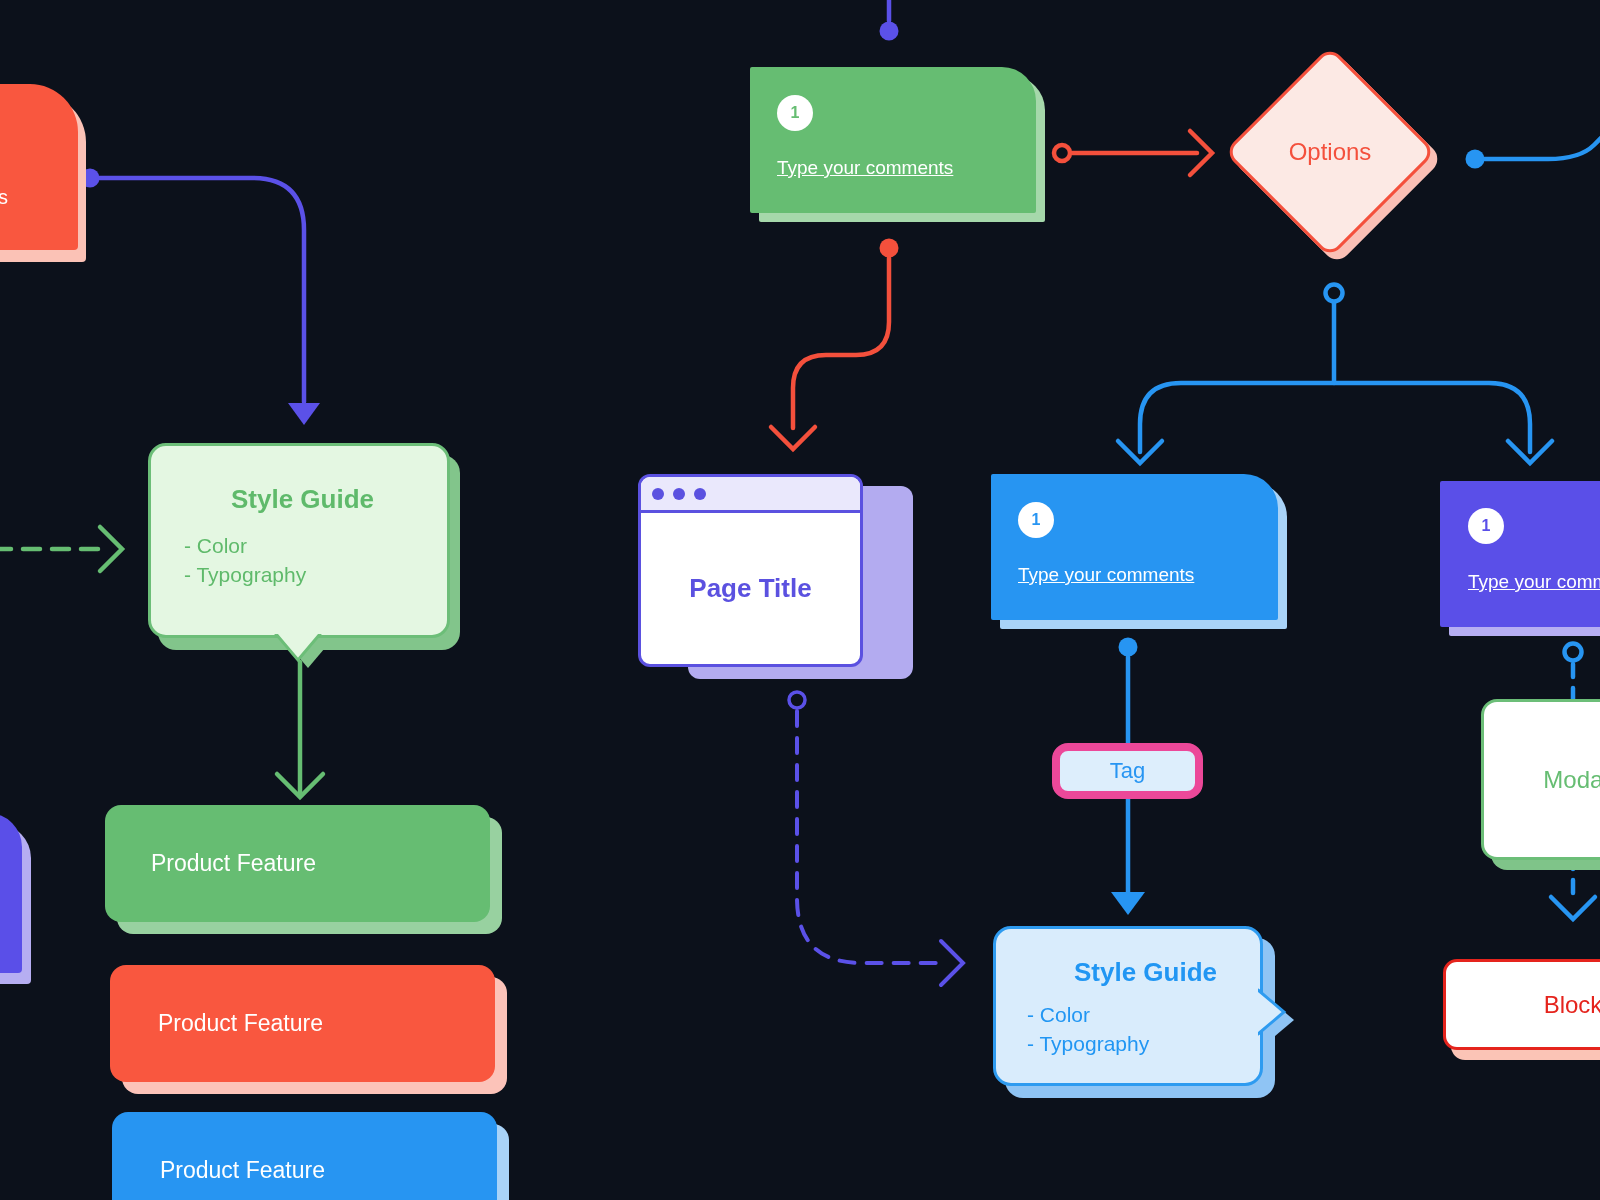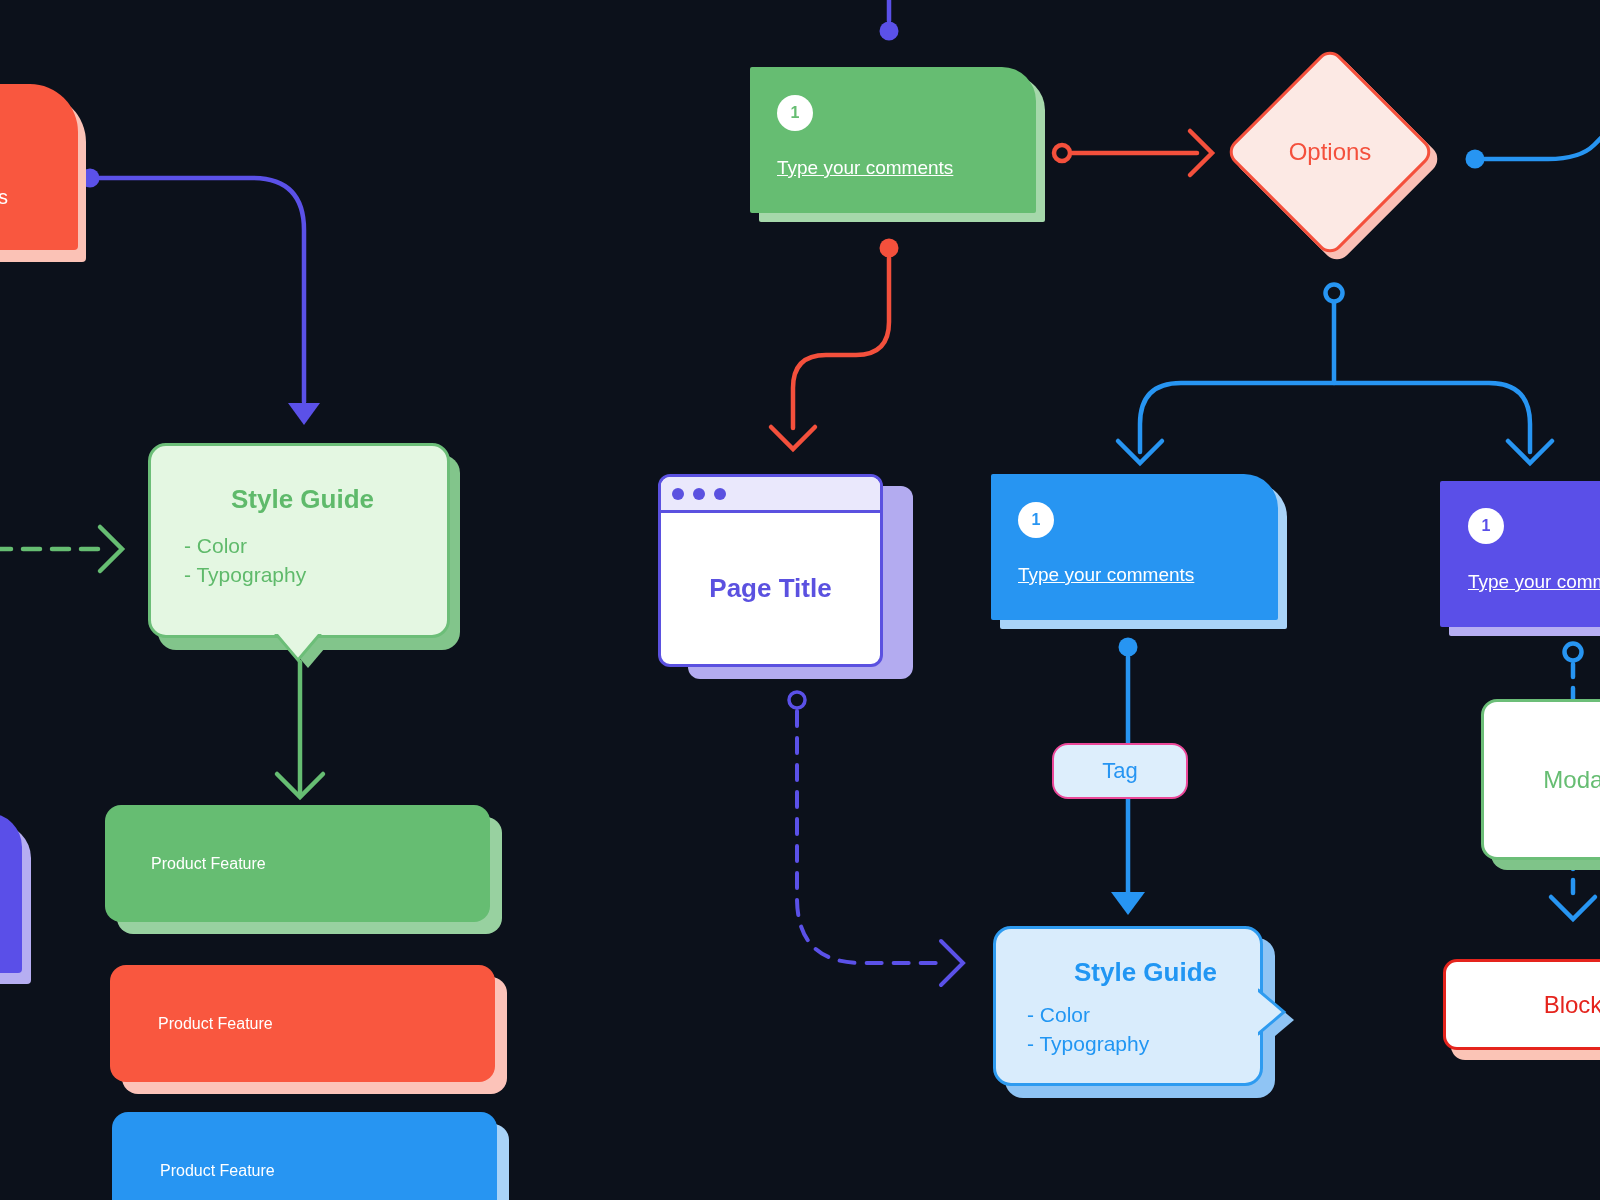"Page Title" div.node { left: 658px -> 638px }
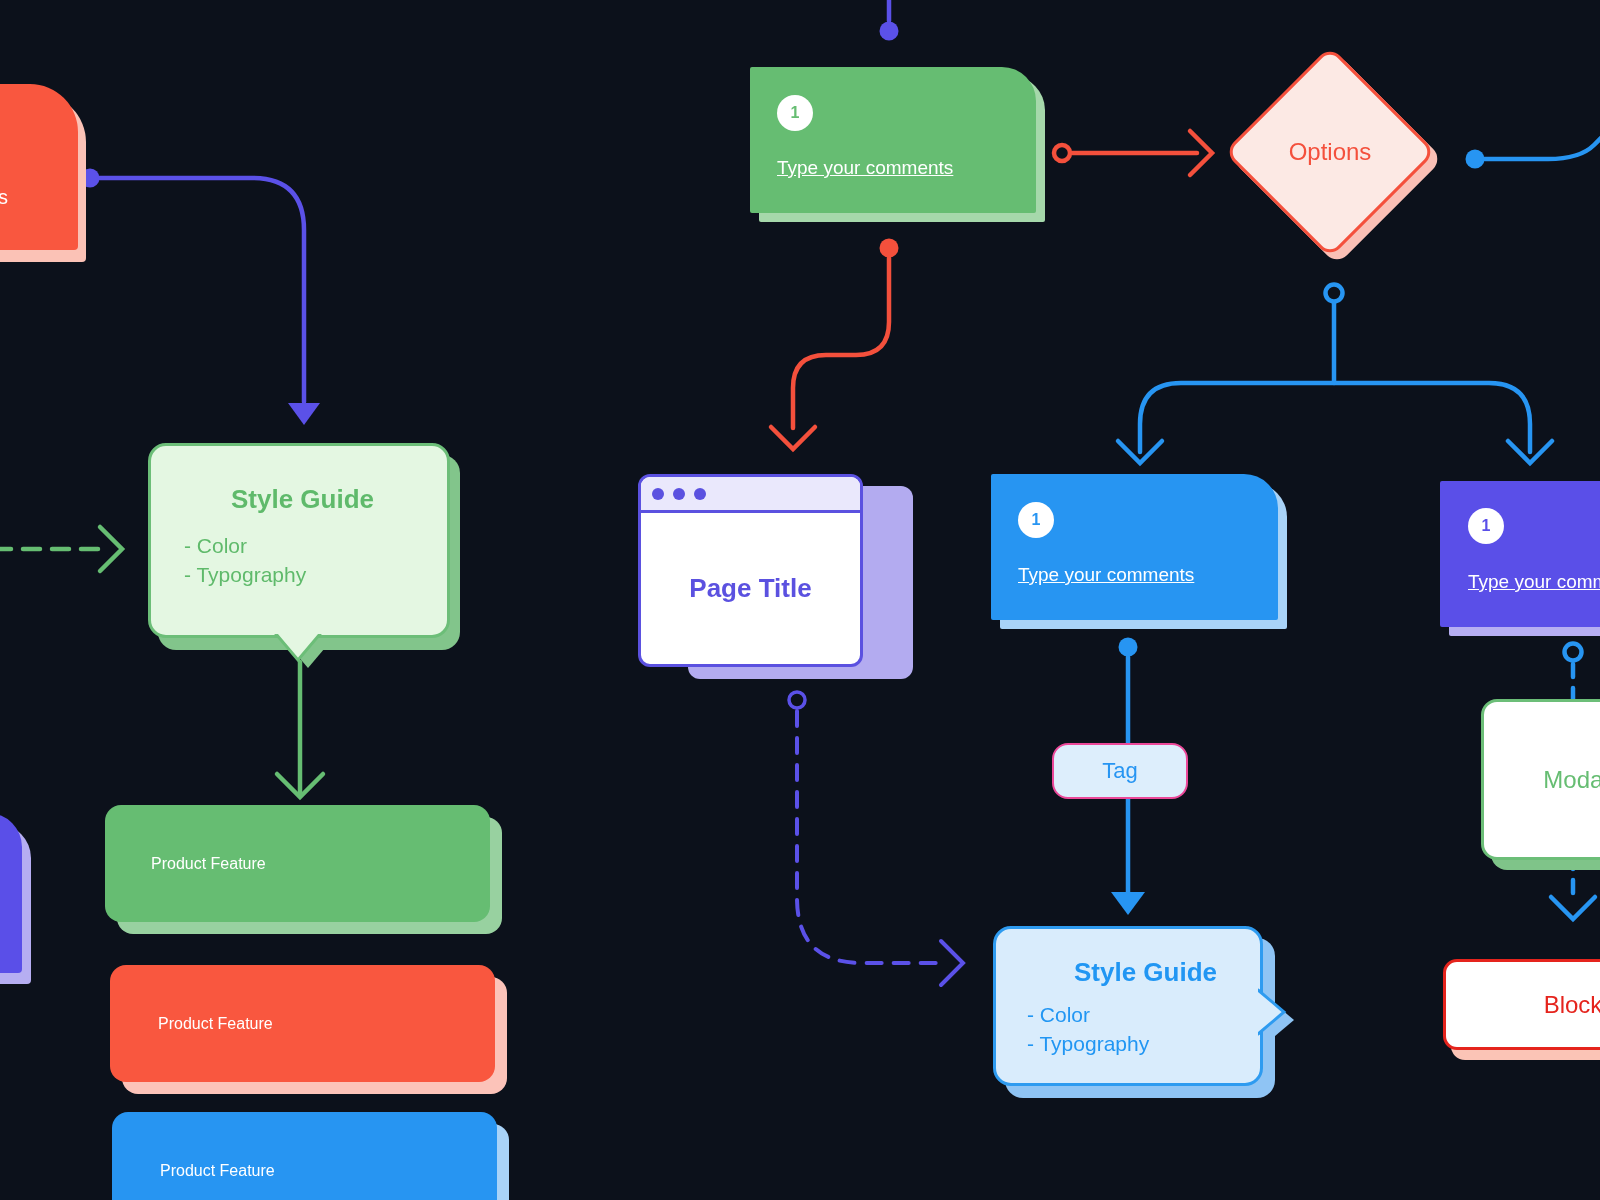"Tag" div.node { border: 2px solid #ec4899 -> 8px solid #ec4899; width: 136px -> 151px }
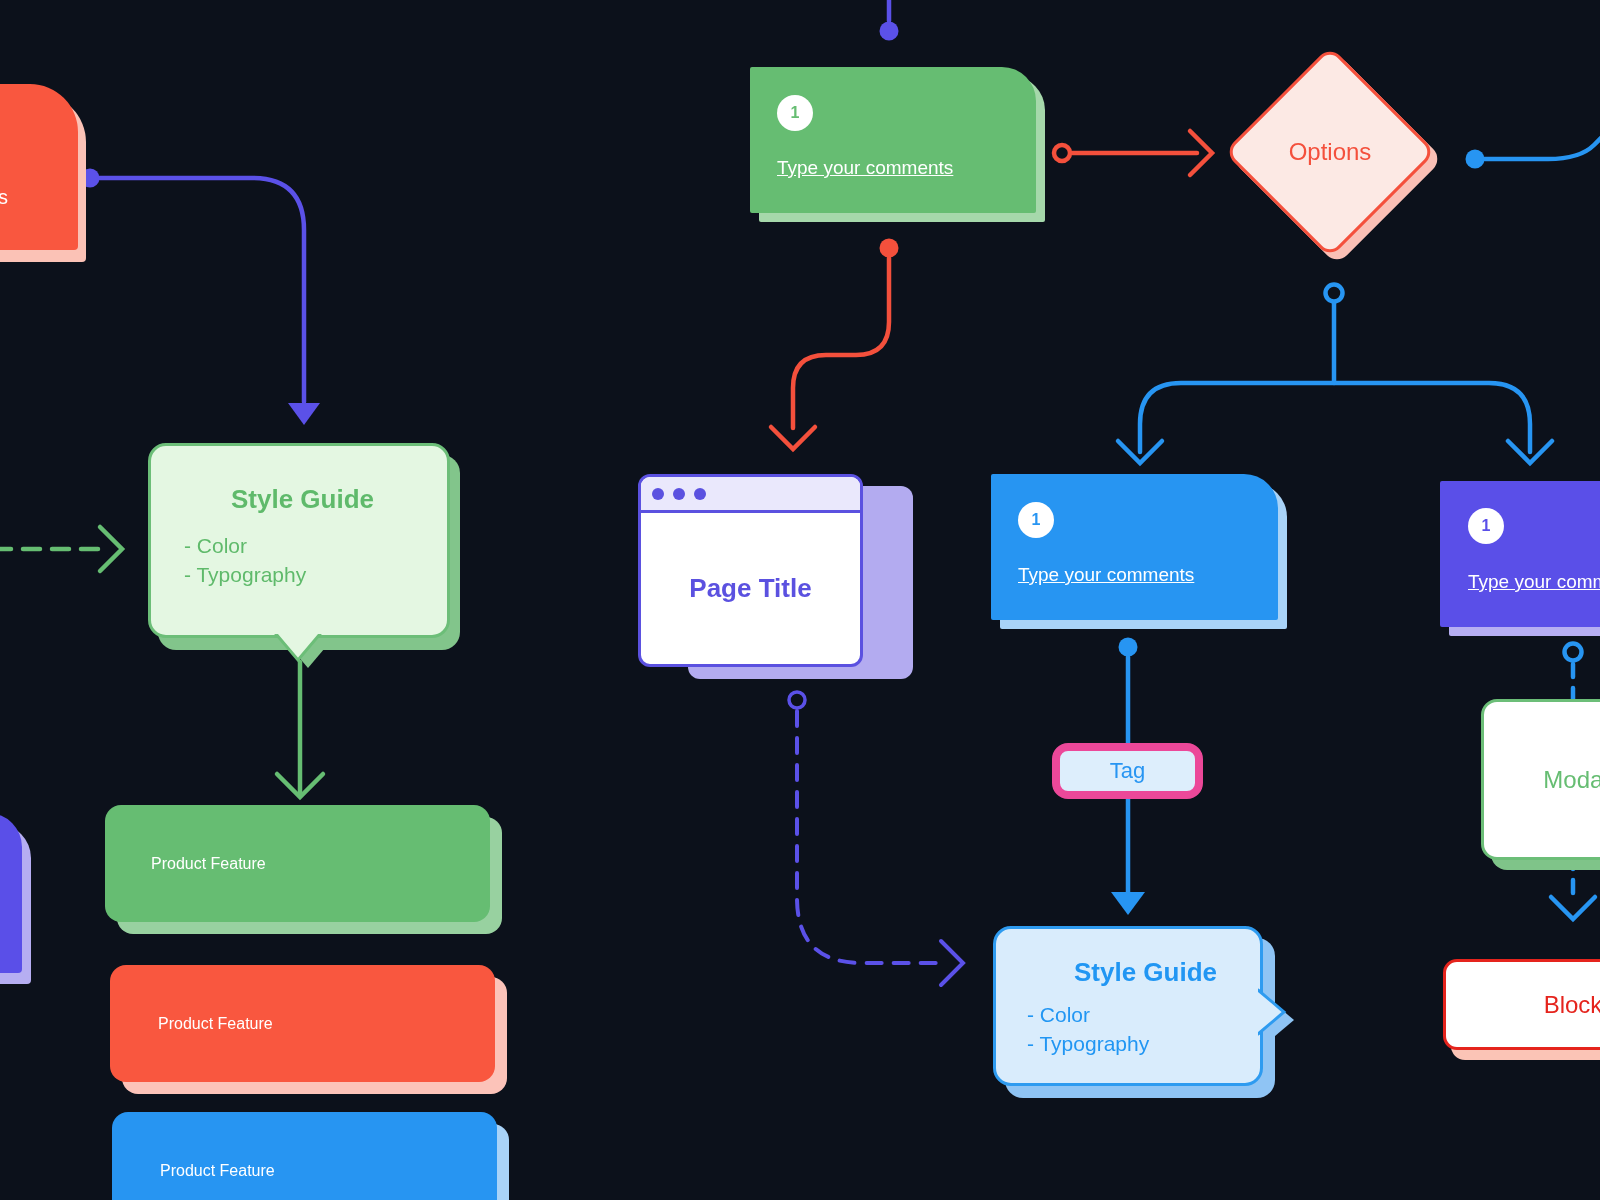"Product Feature" .feature-label { font-size: 16px -> 23px }
